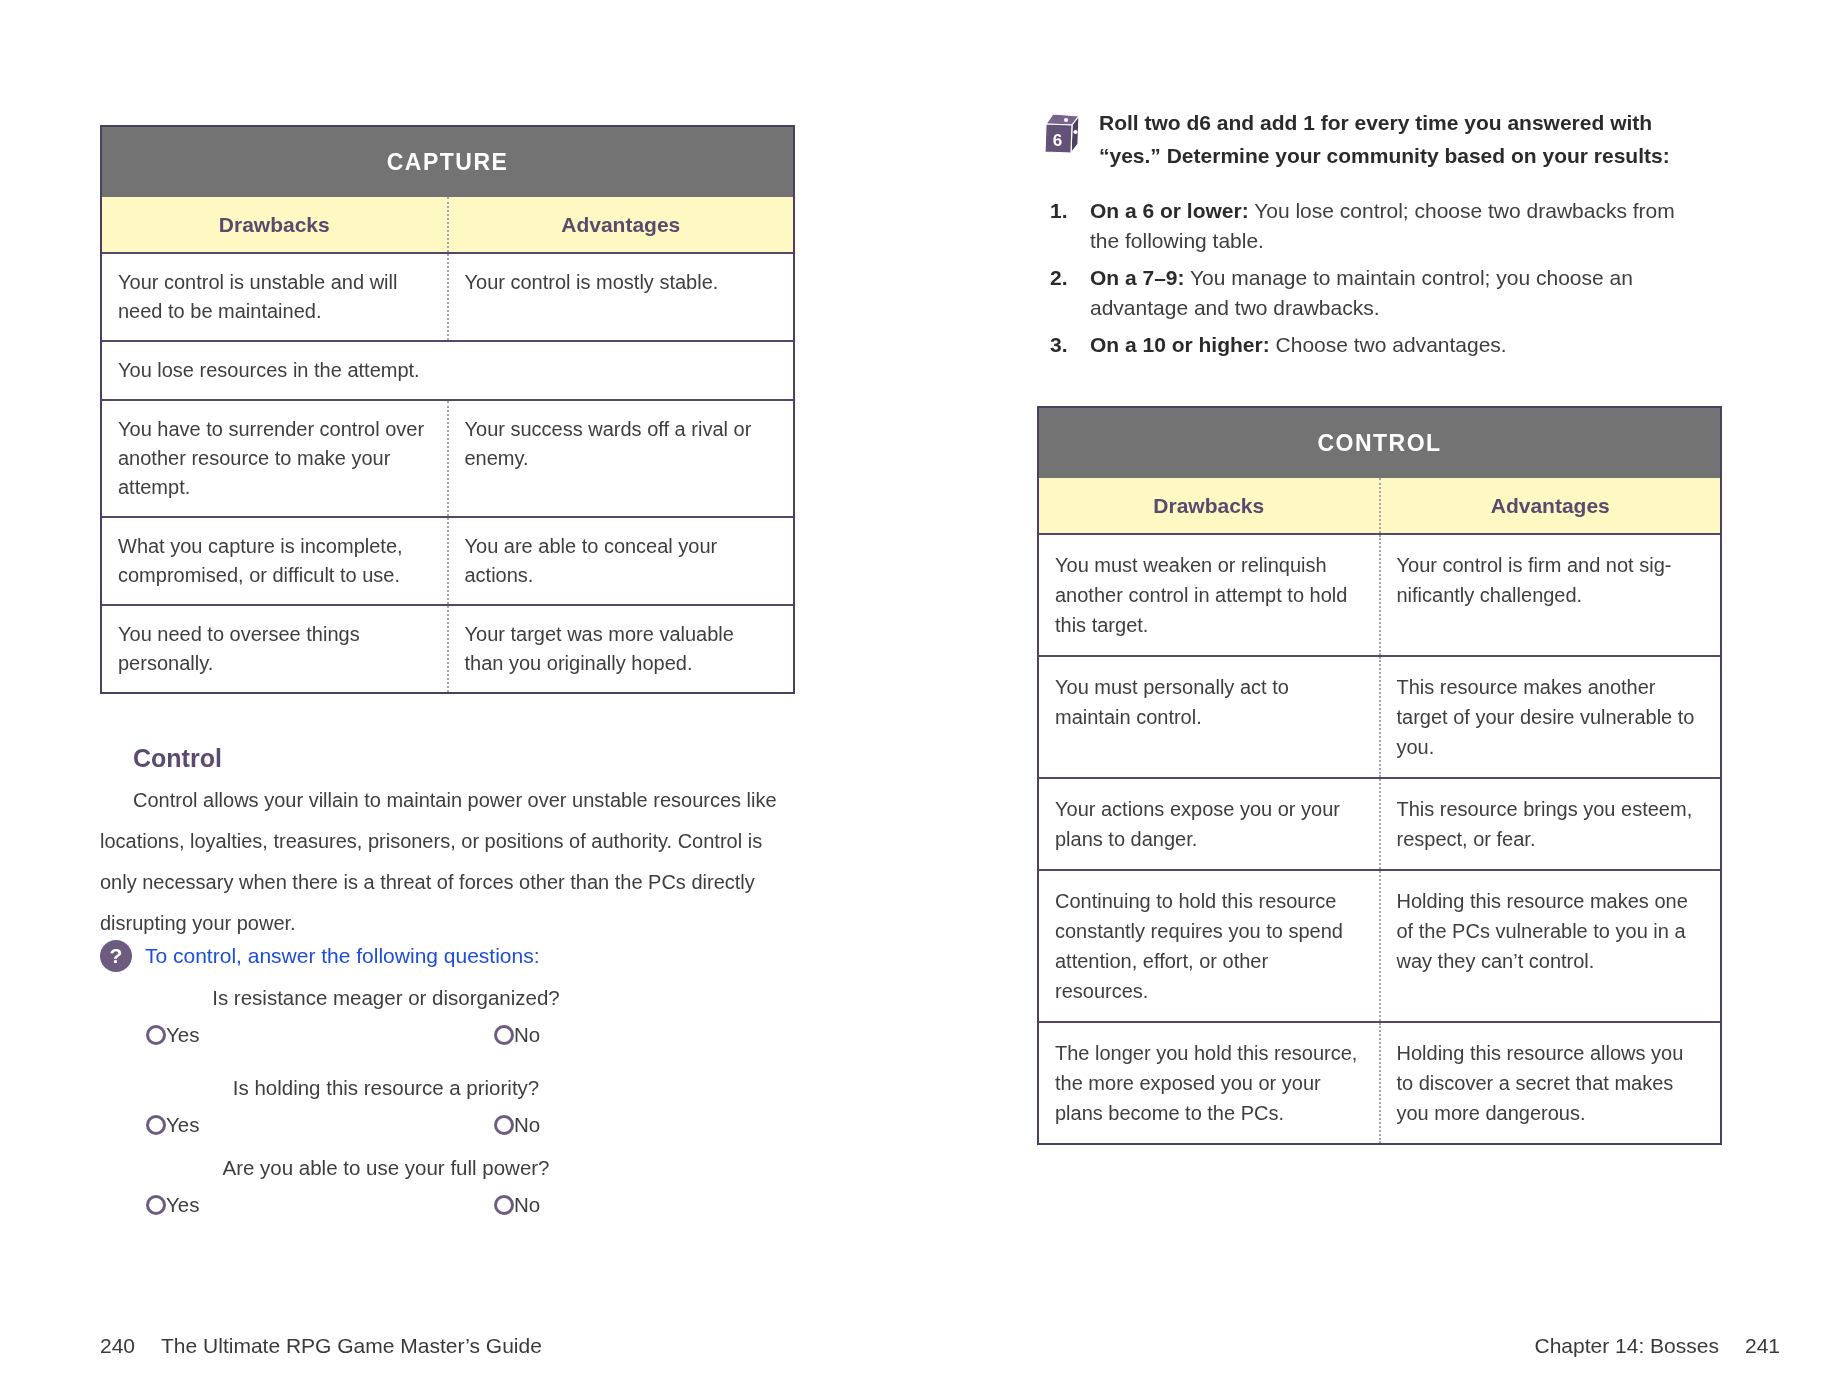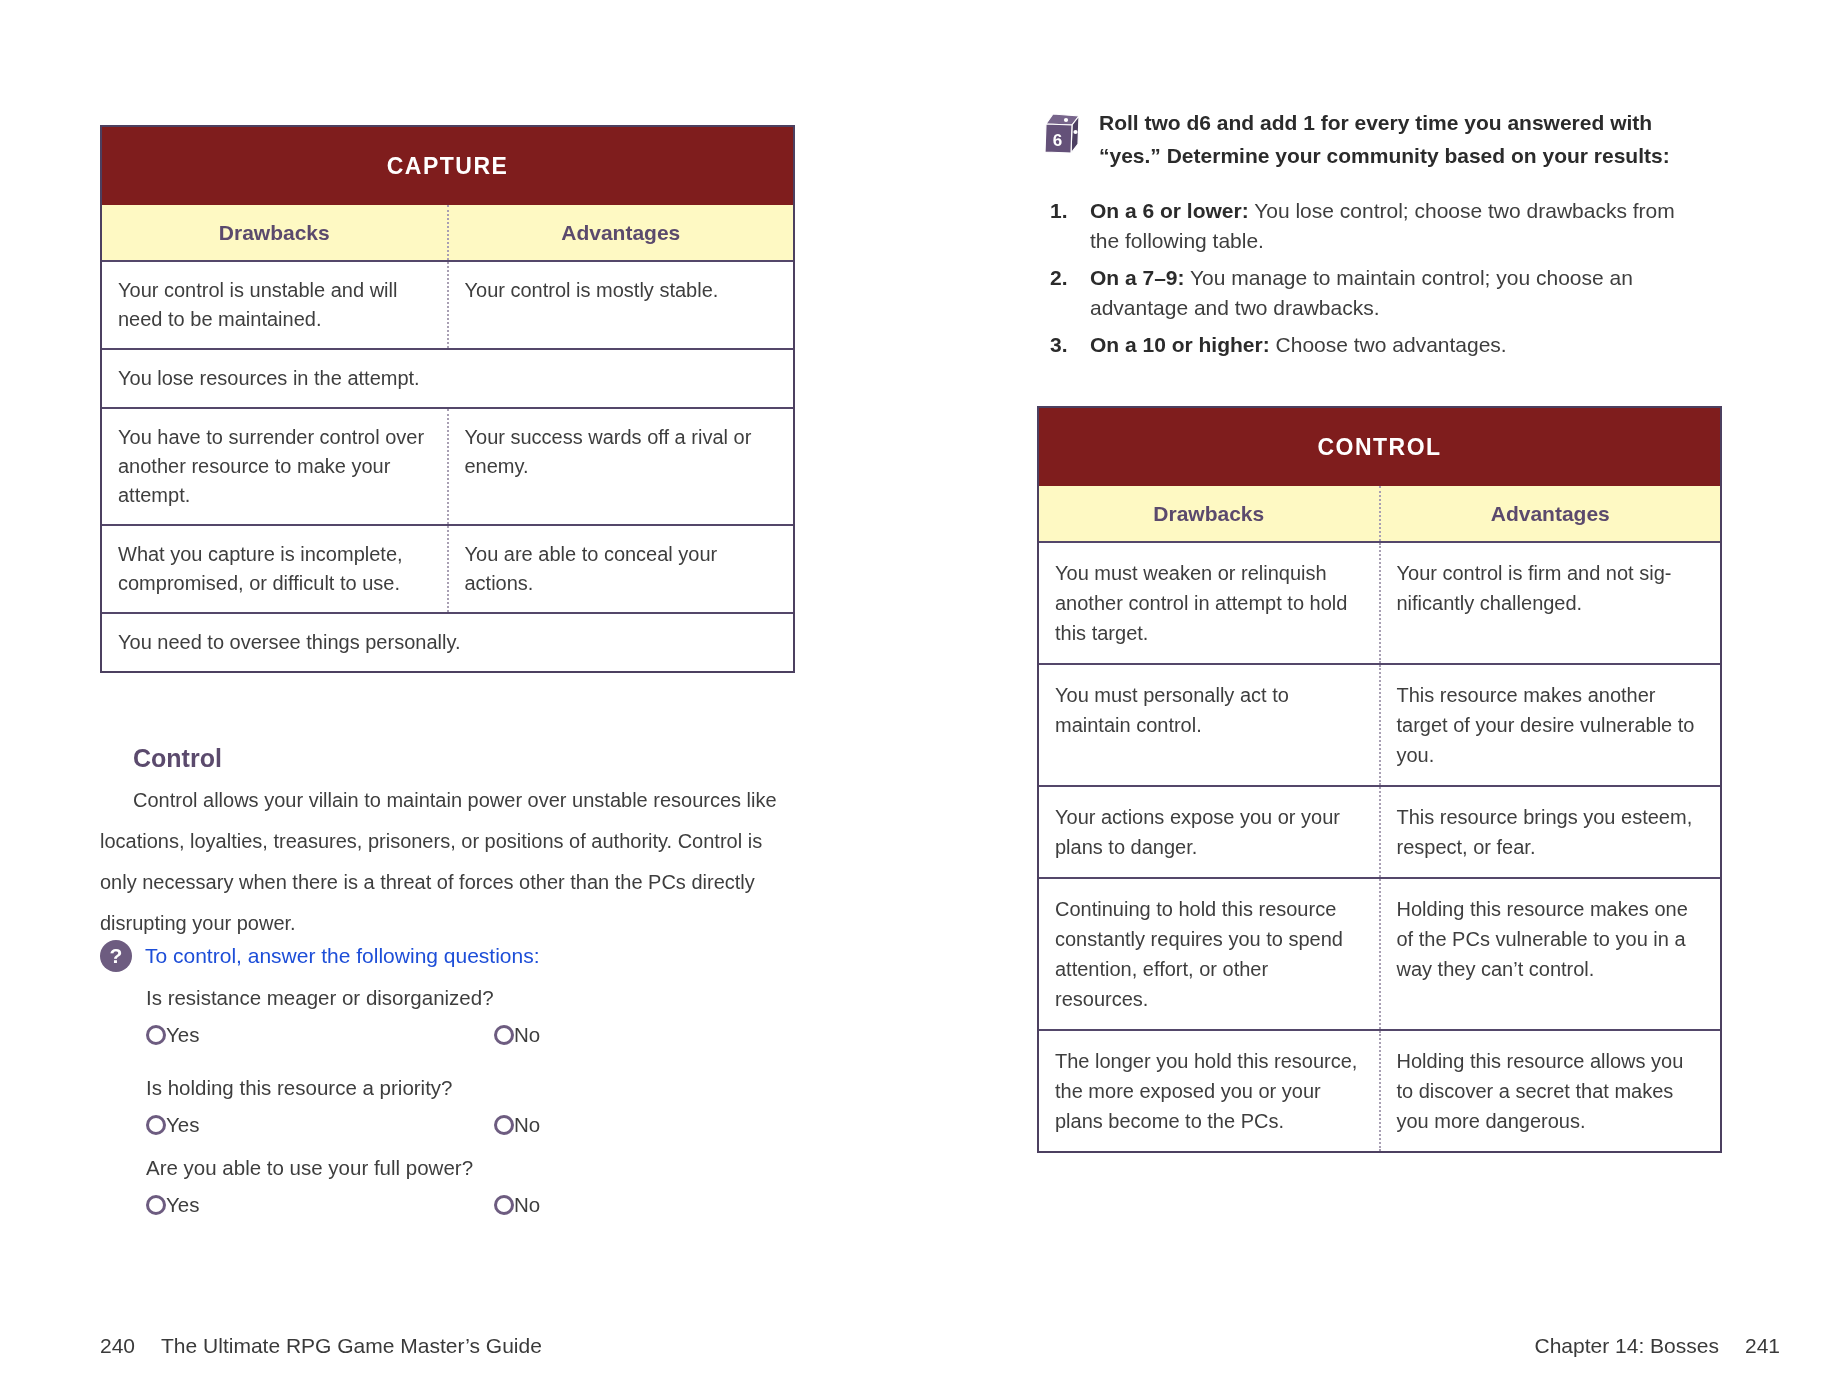"CAPTURE" .tbl-title { background: #7f1d1d -> #737373; height: 78px -> 70px }
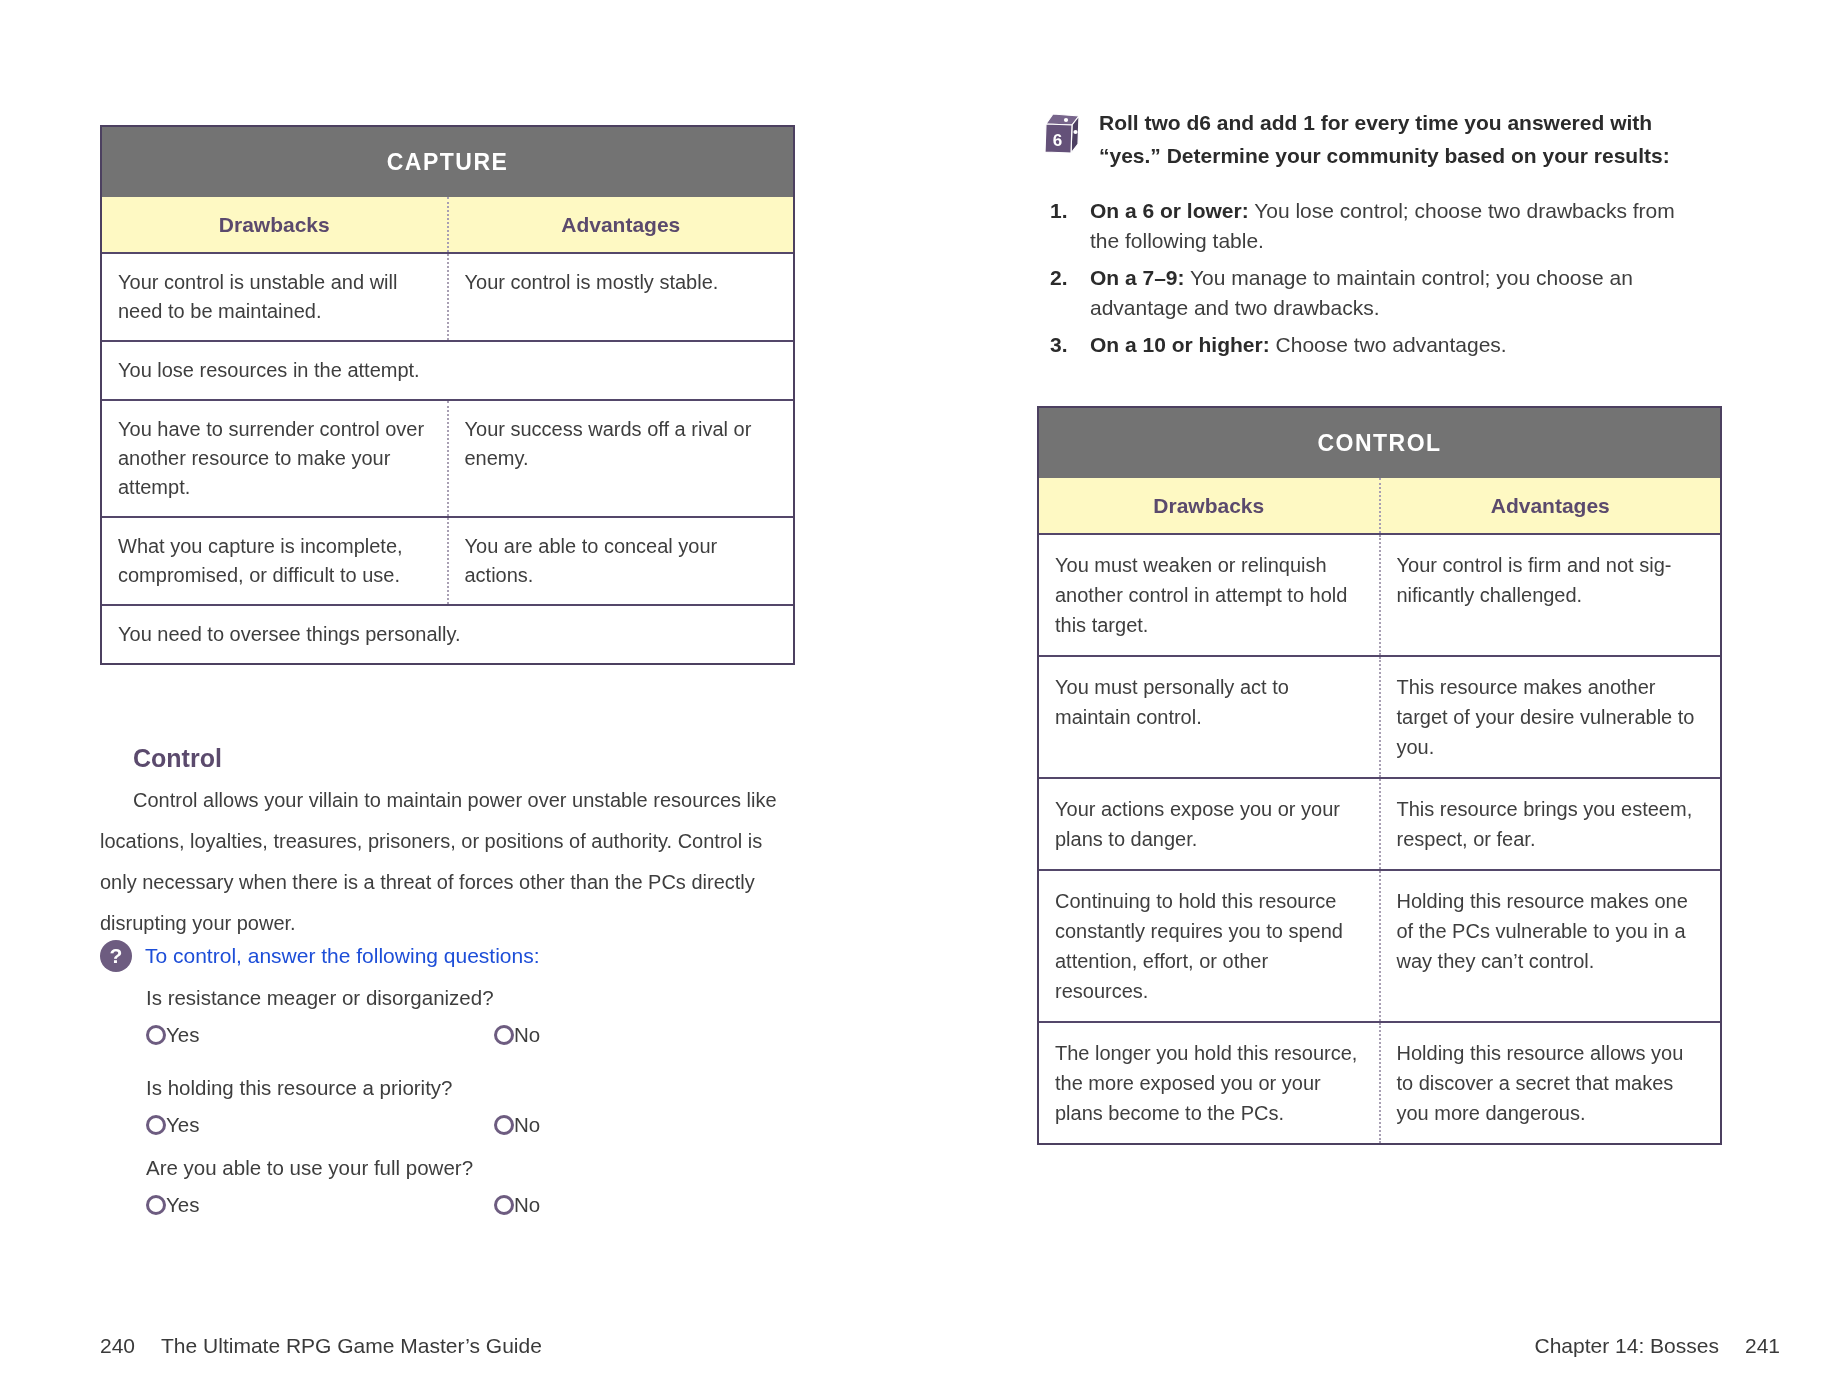"Your target was more valuable" div.cell { html: none -> <div>Your target was more valuable than you originally hoped.</div> }
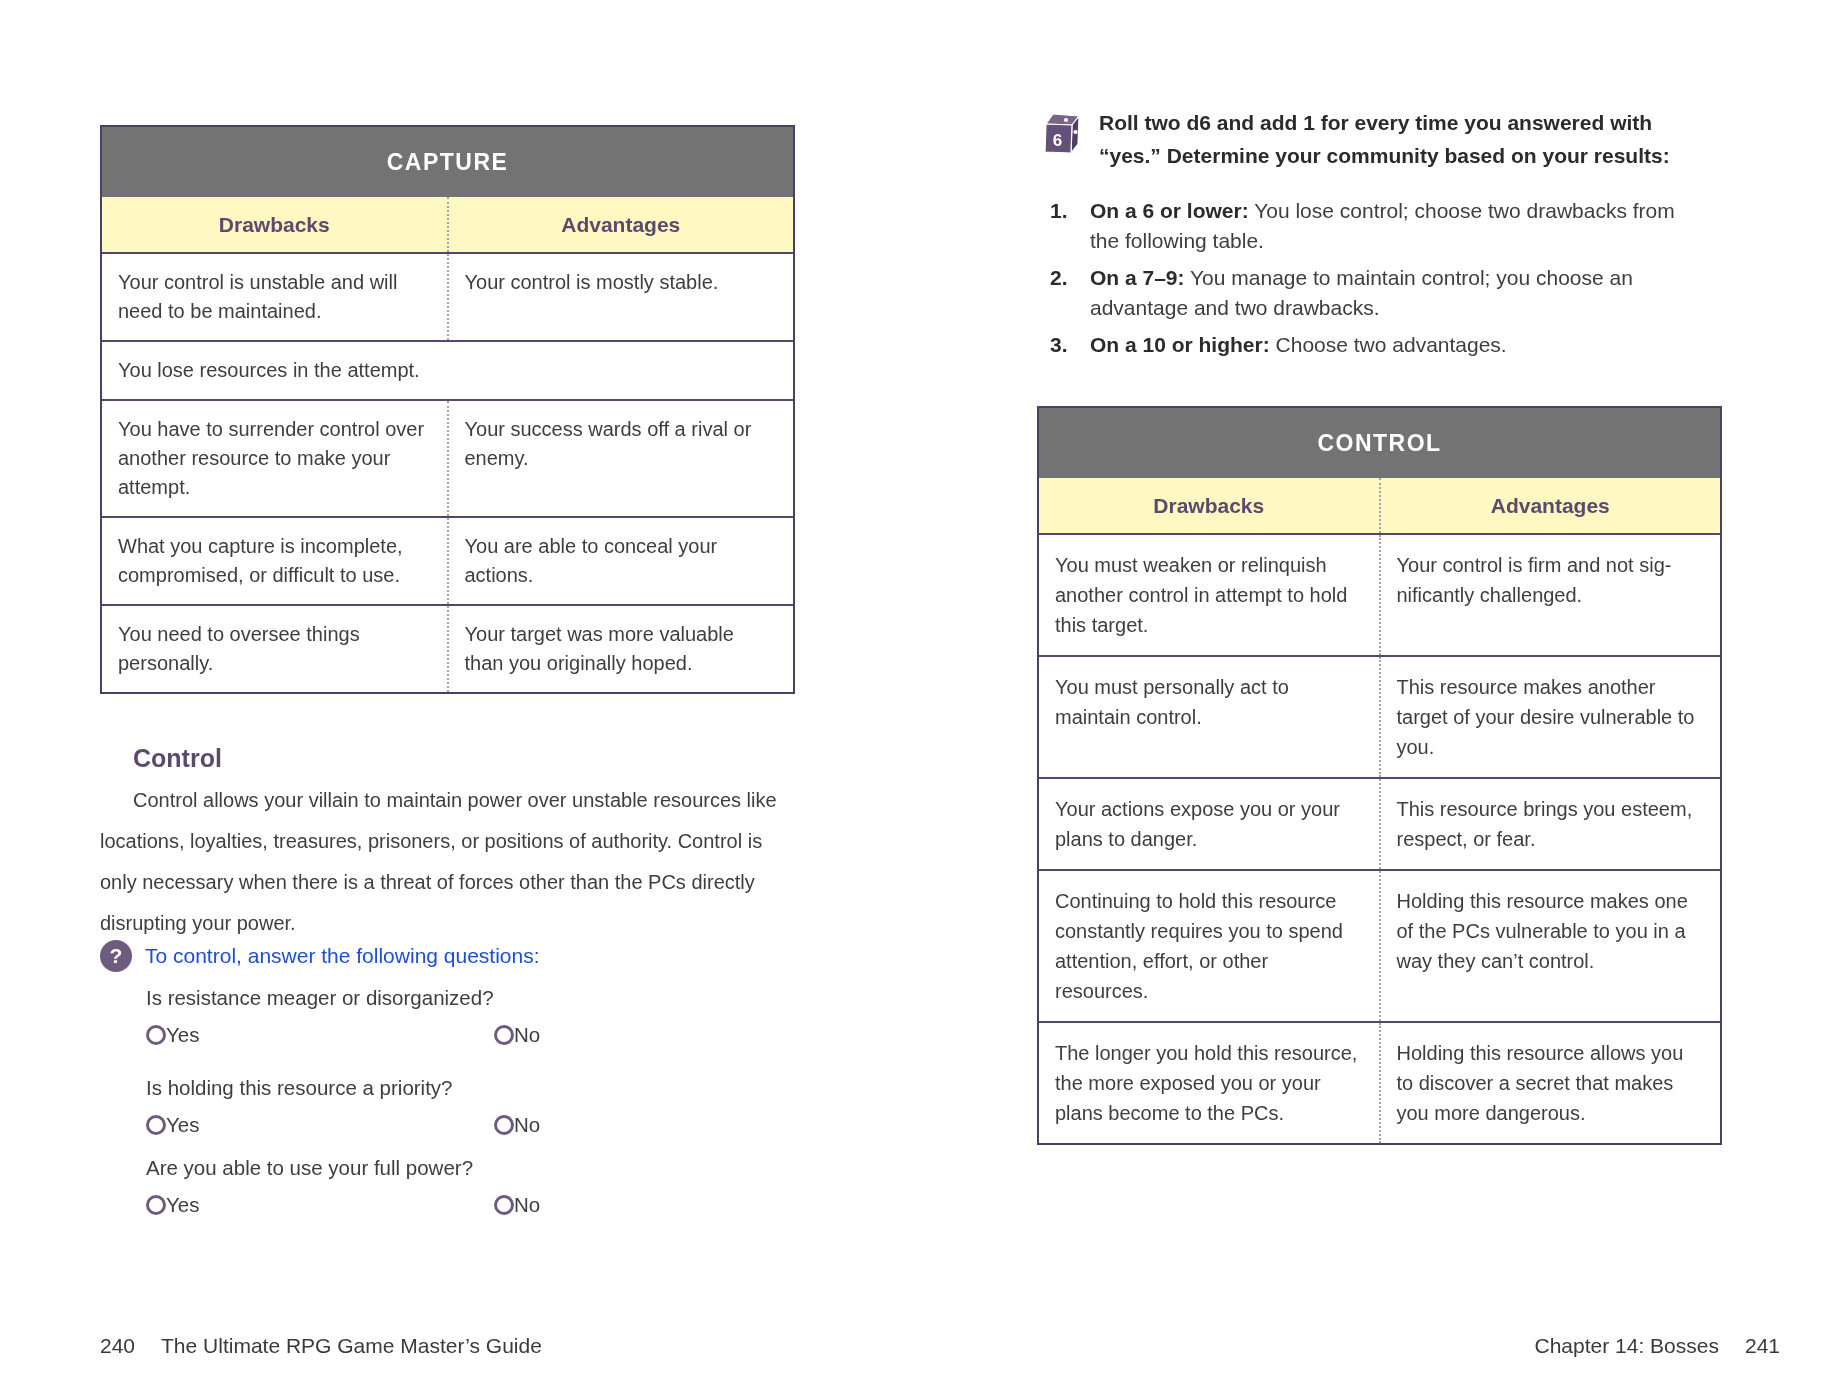"Is resistance meager or disorganized?" .question-block { text-align: none -> center }
